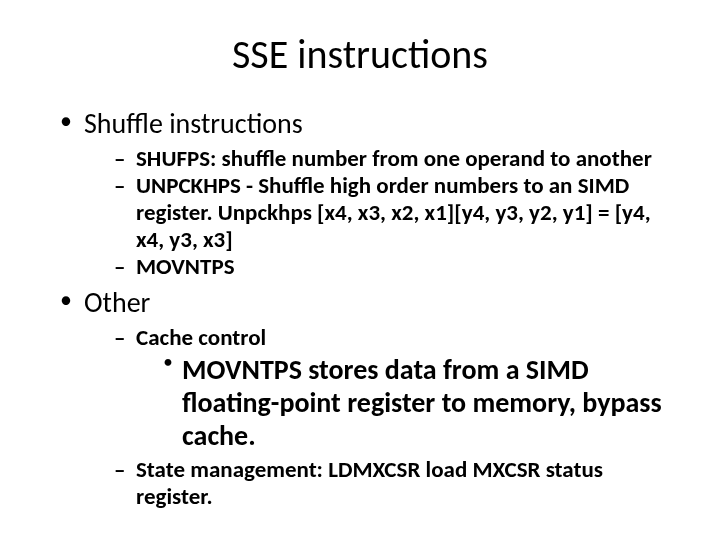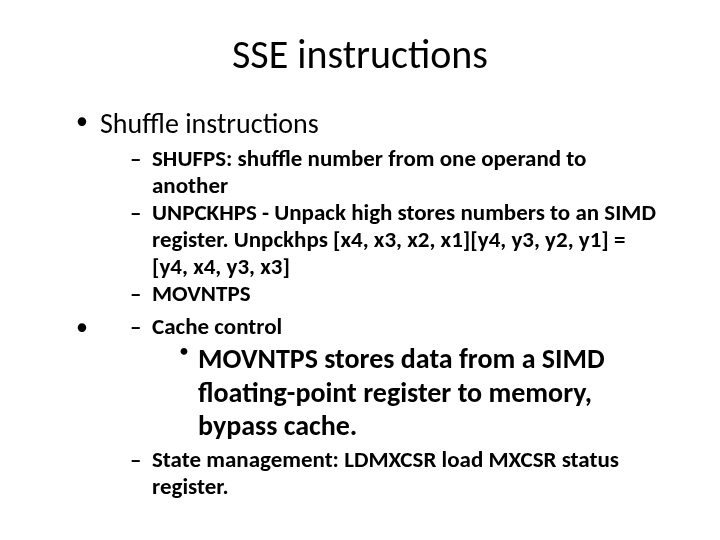"Shuffle instructions" ul.lvl1 { margin: 16px -> 0 }
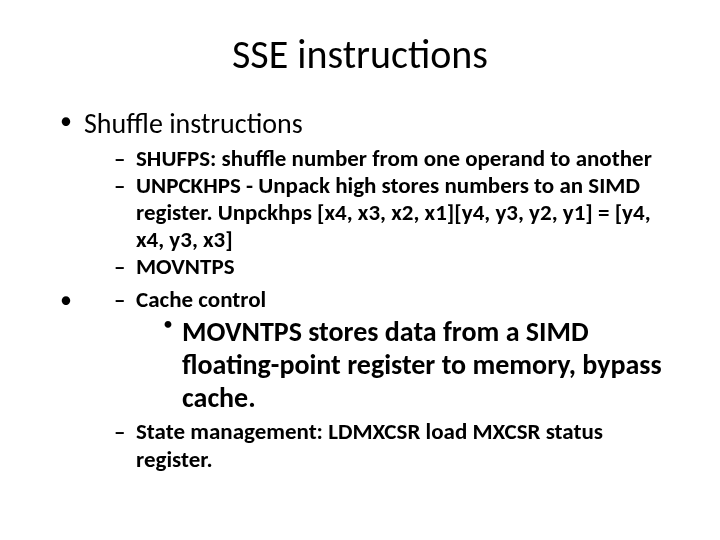"UNPCKHPS - Unpack high stores" span { text: Unpack high stores -> Shuffle high order }
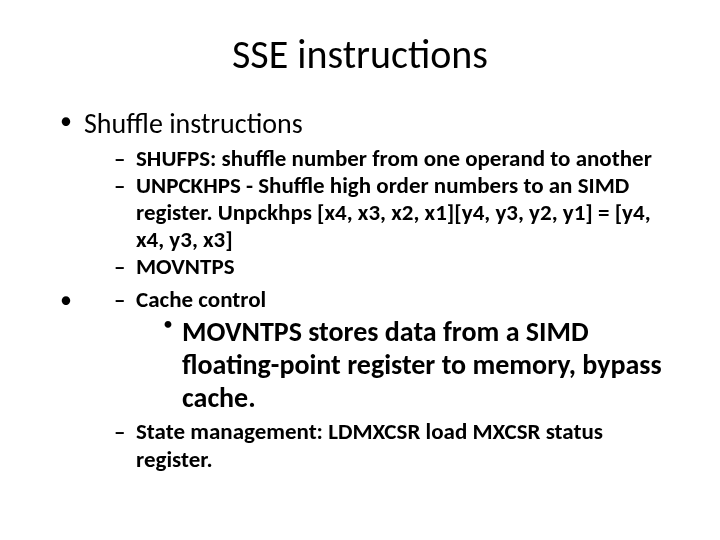"Other" span { html: none -> <span>Other</span> }
